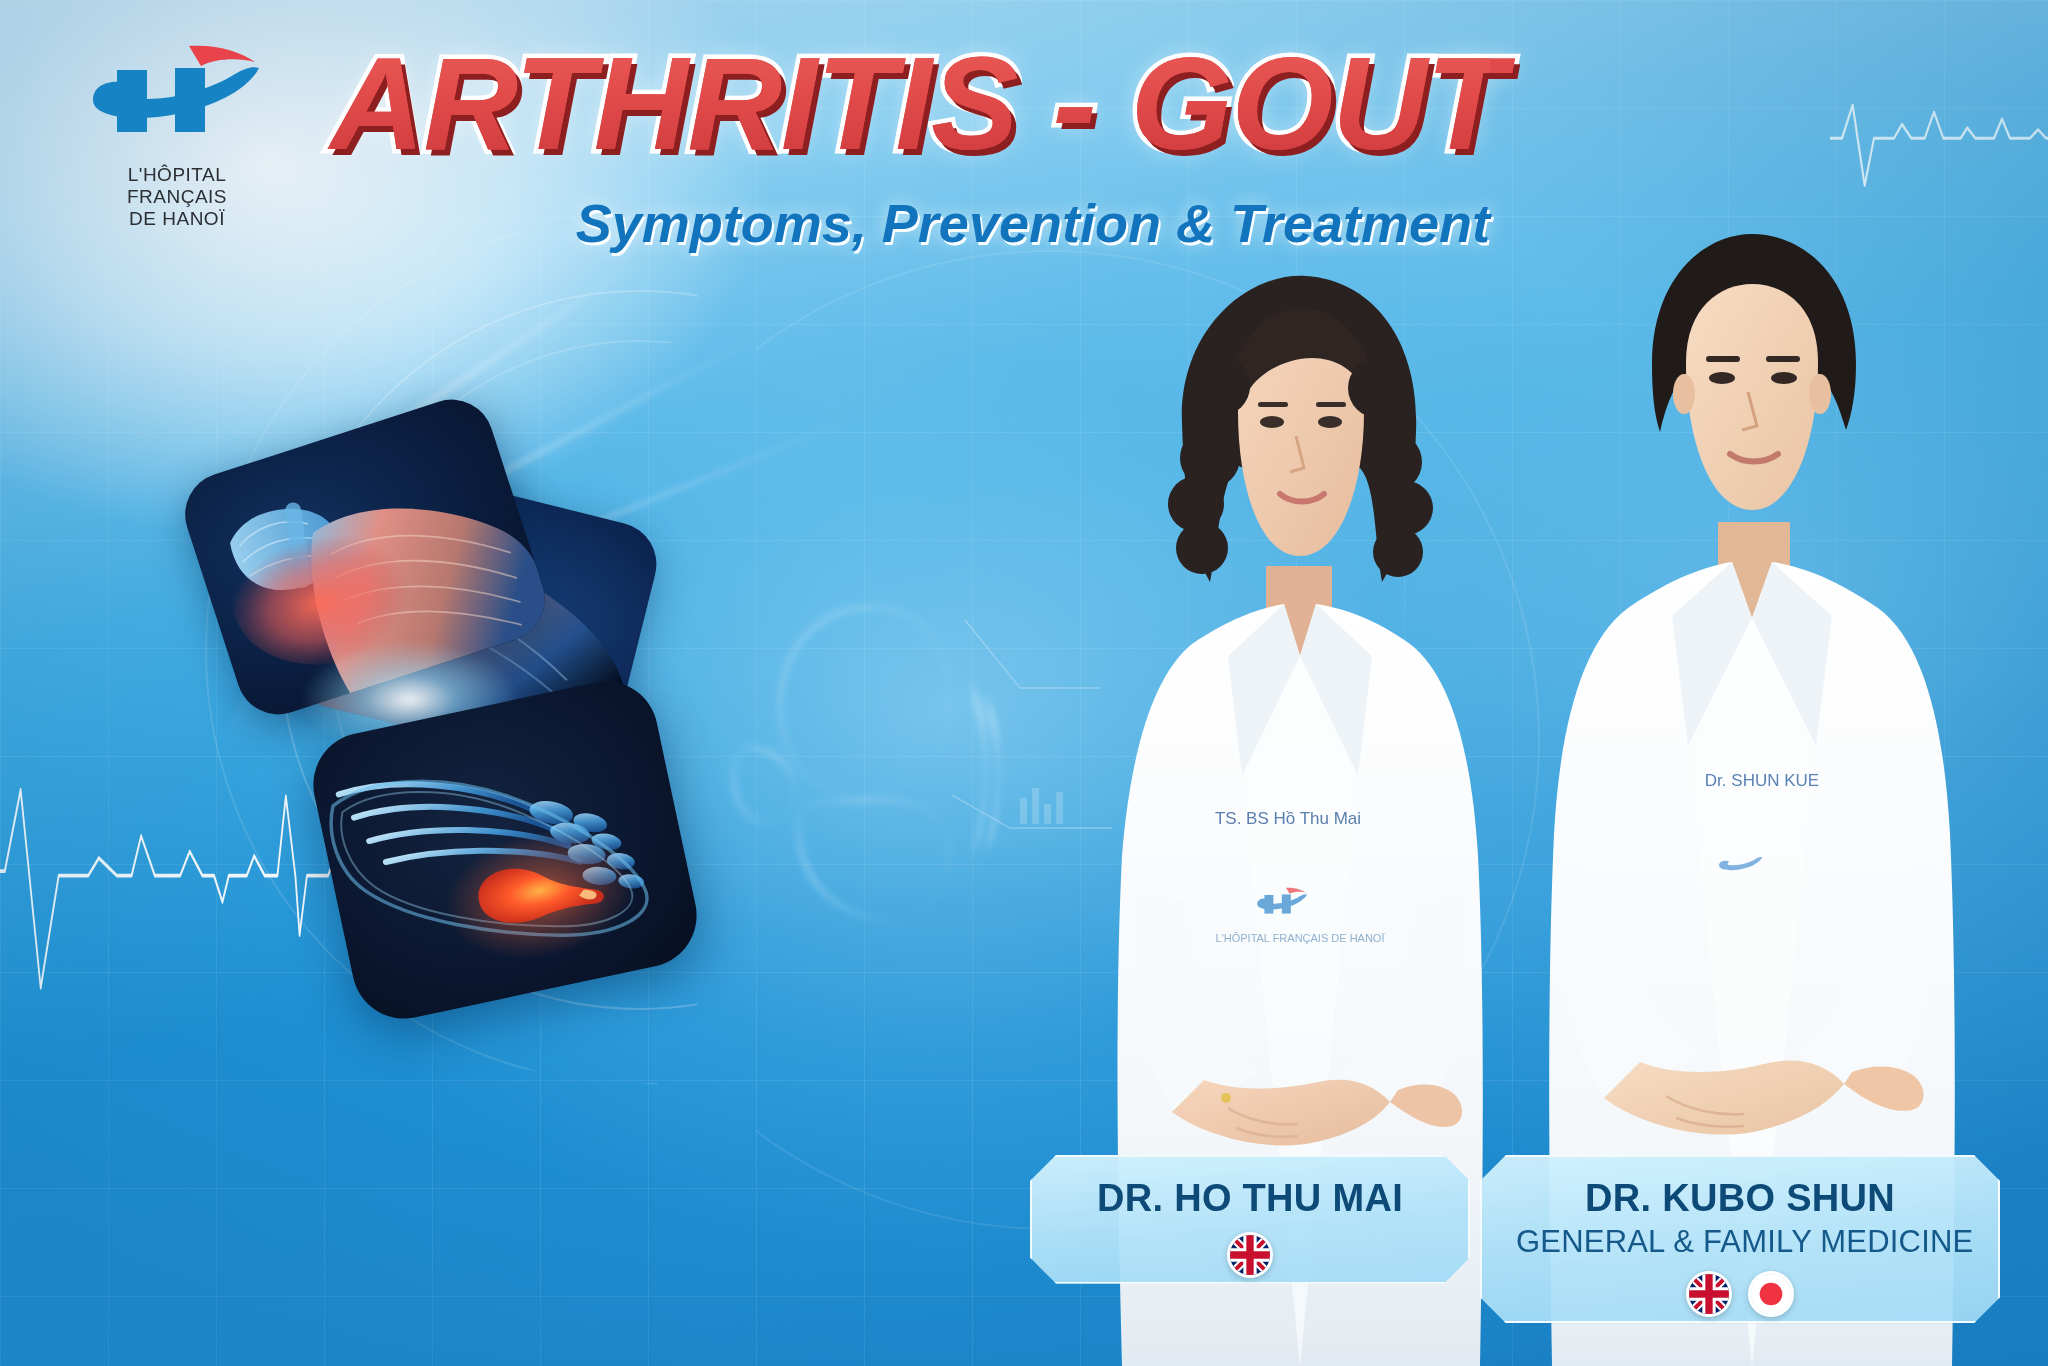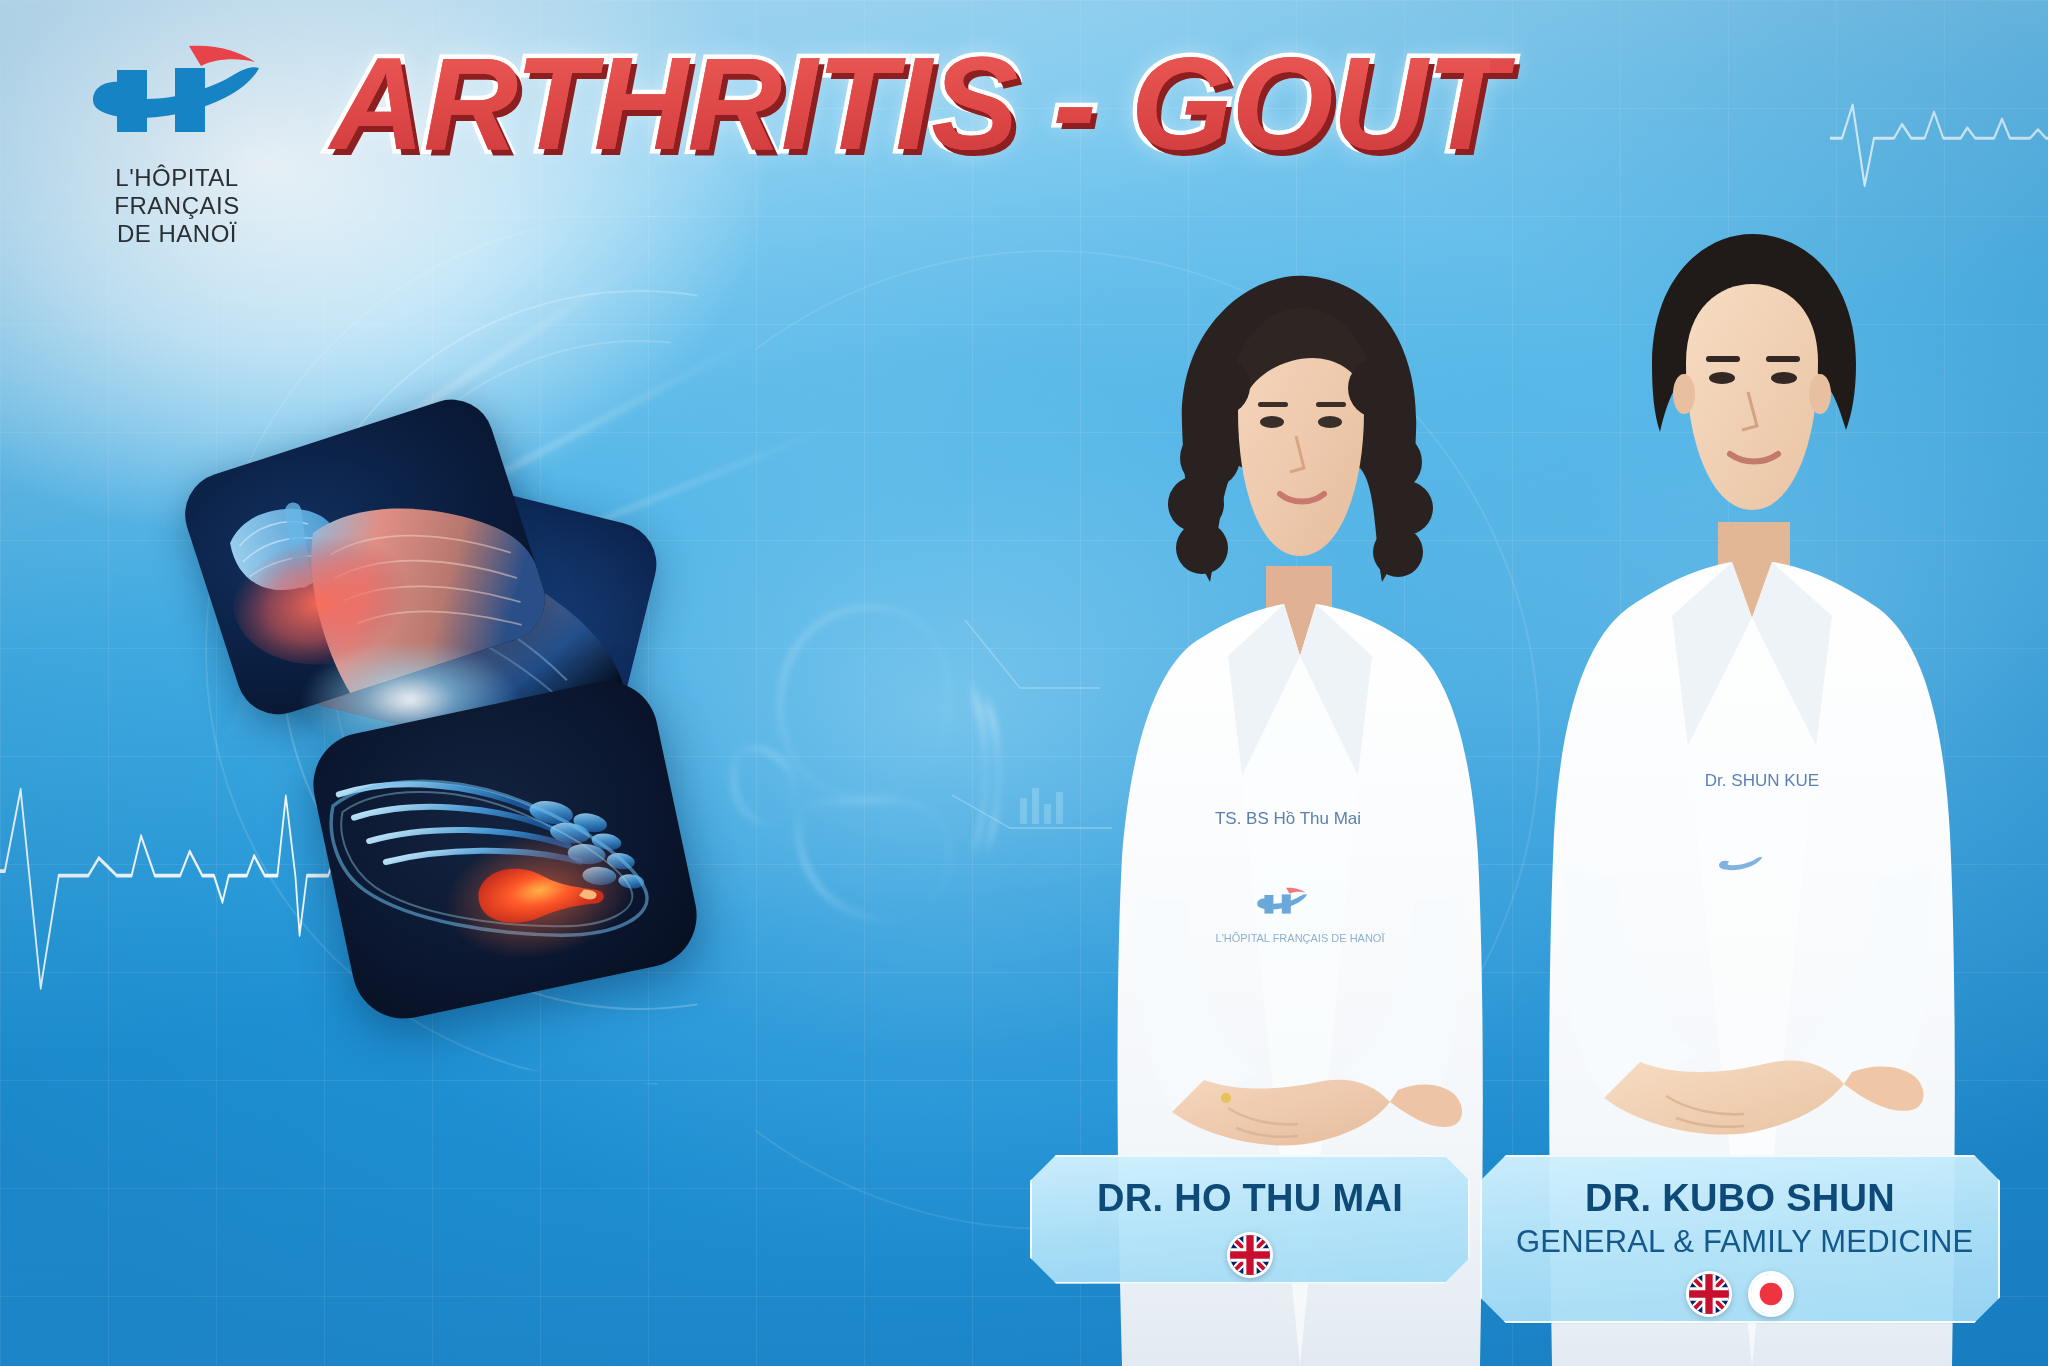"L'HÔPITAL" .logo-text { font-size: 24px -> 19px }
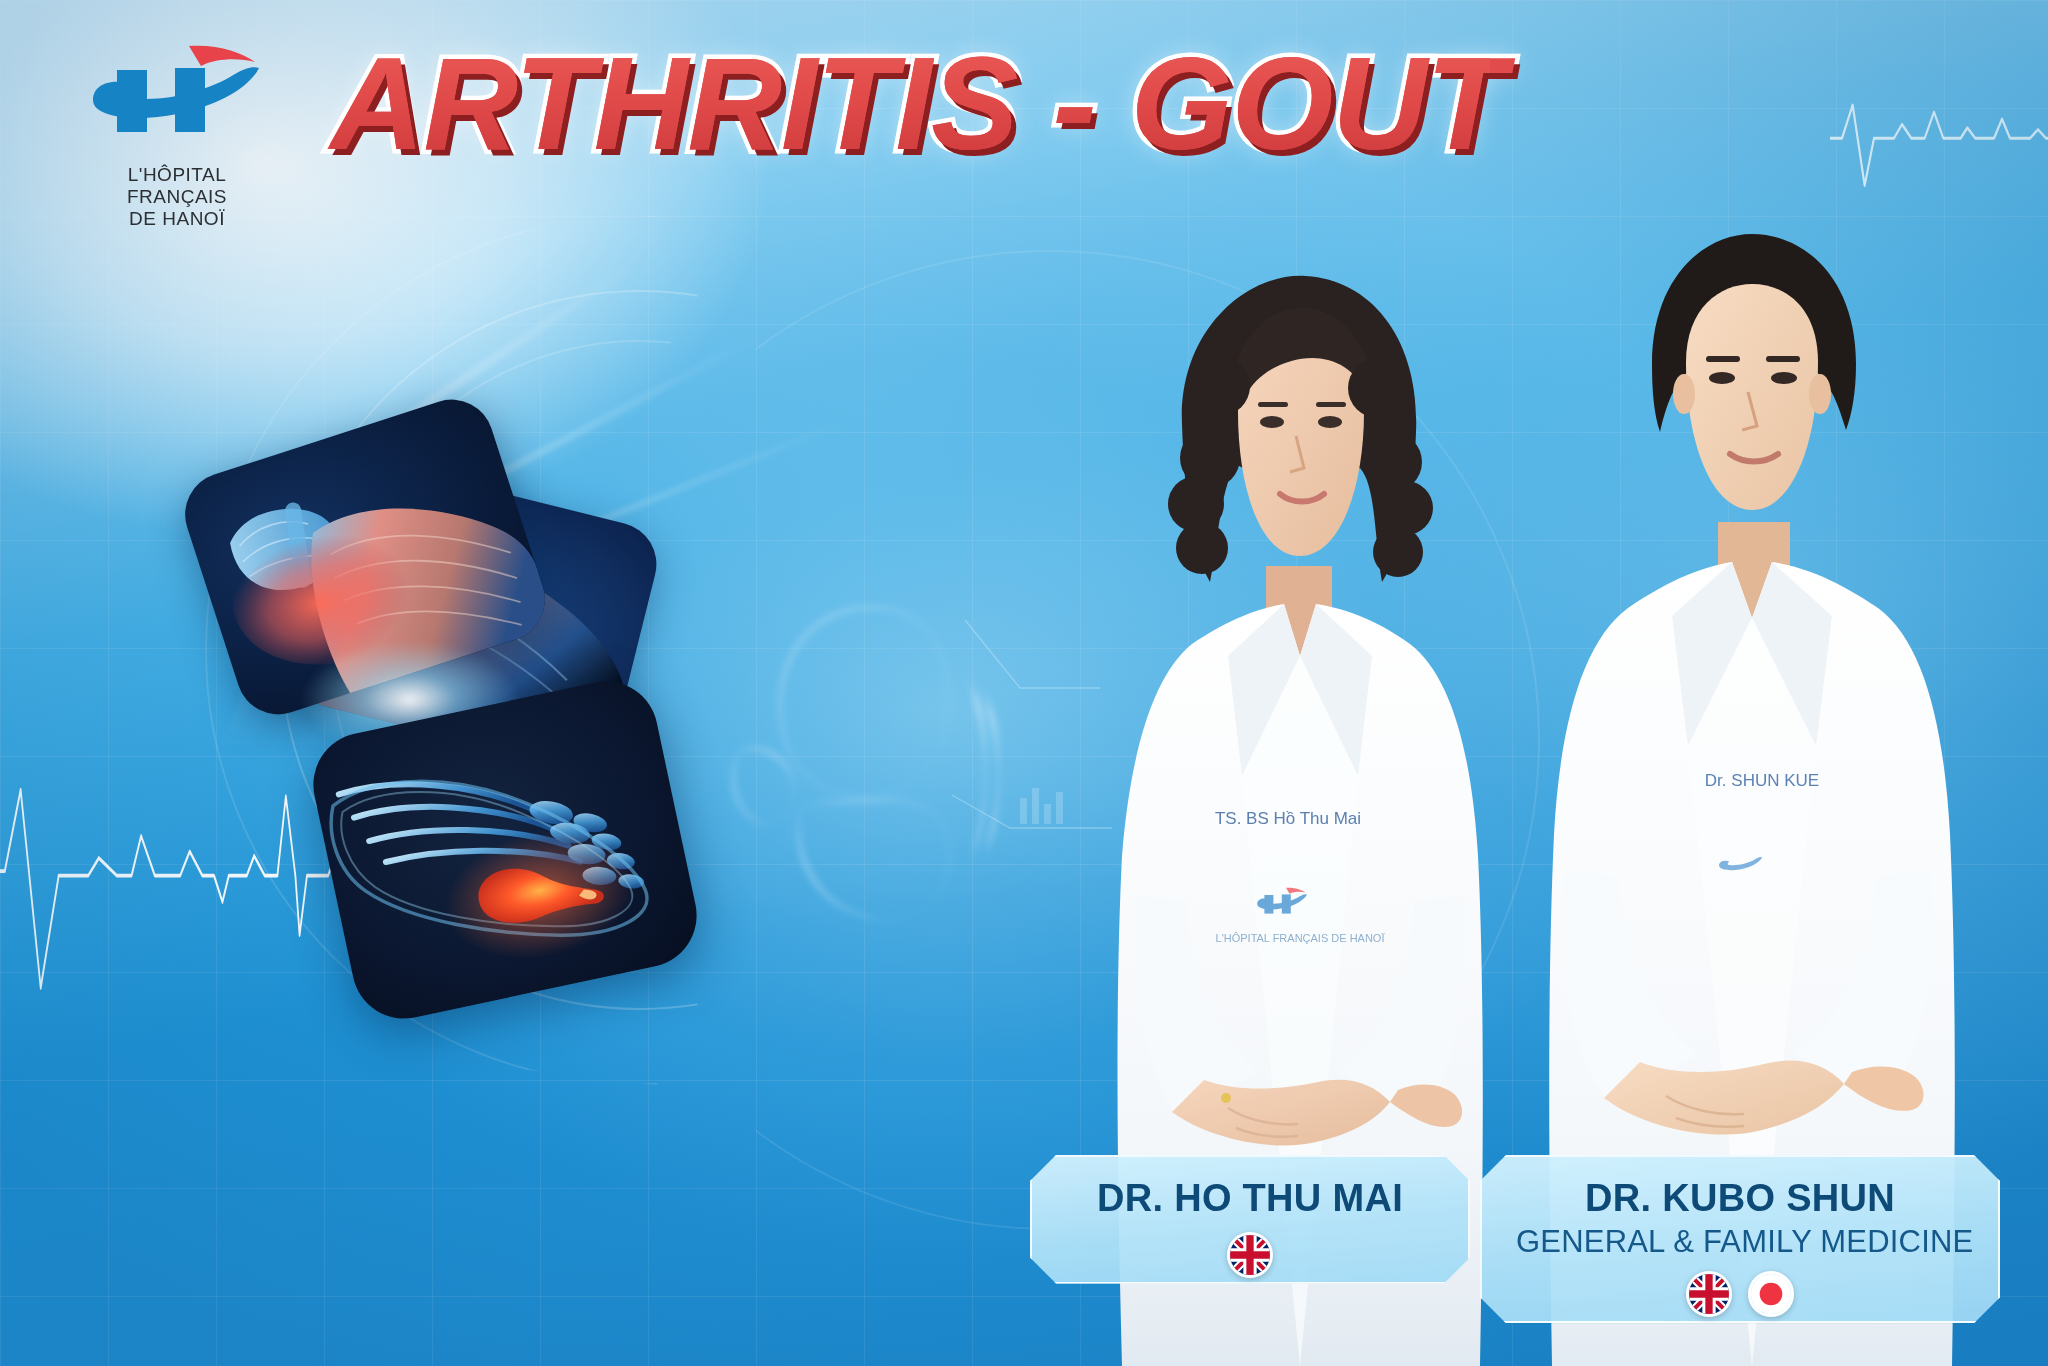"Symptoms, Prevention & Treatment" div.subtitle { html: none -> <div>Symptoms, Prevention &amp; Treatment</div> }
